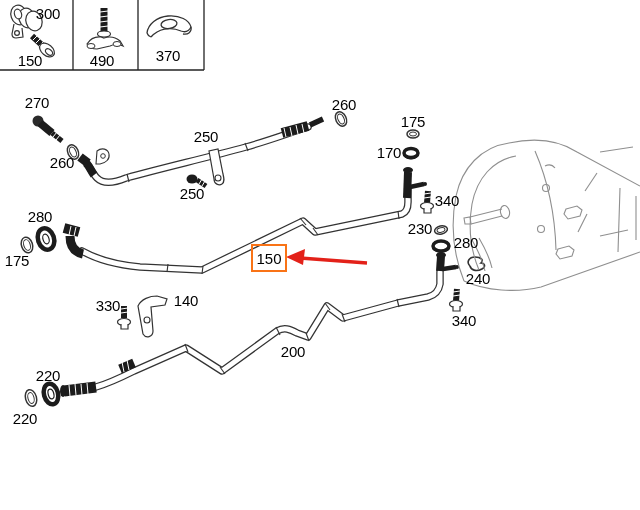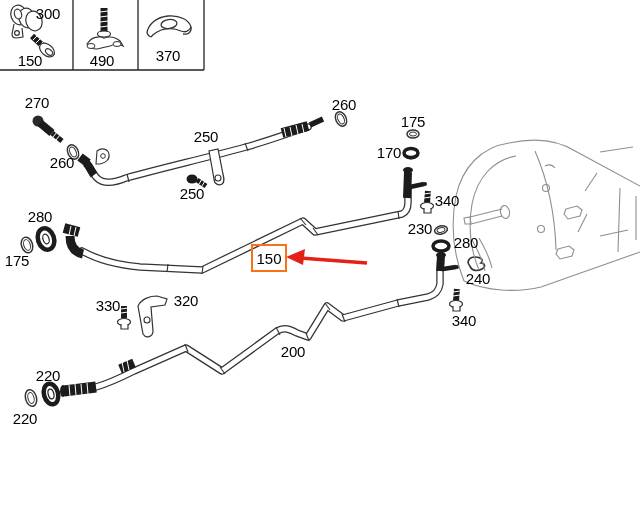"320" div.lbl { text: 320 -> 140 }
